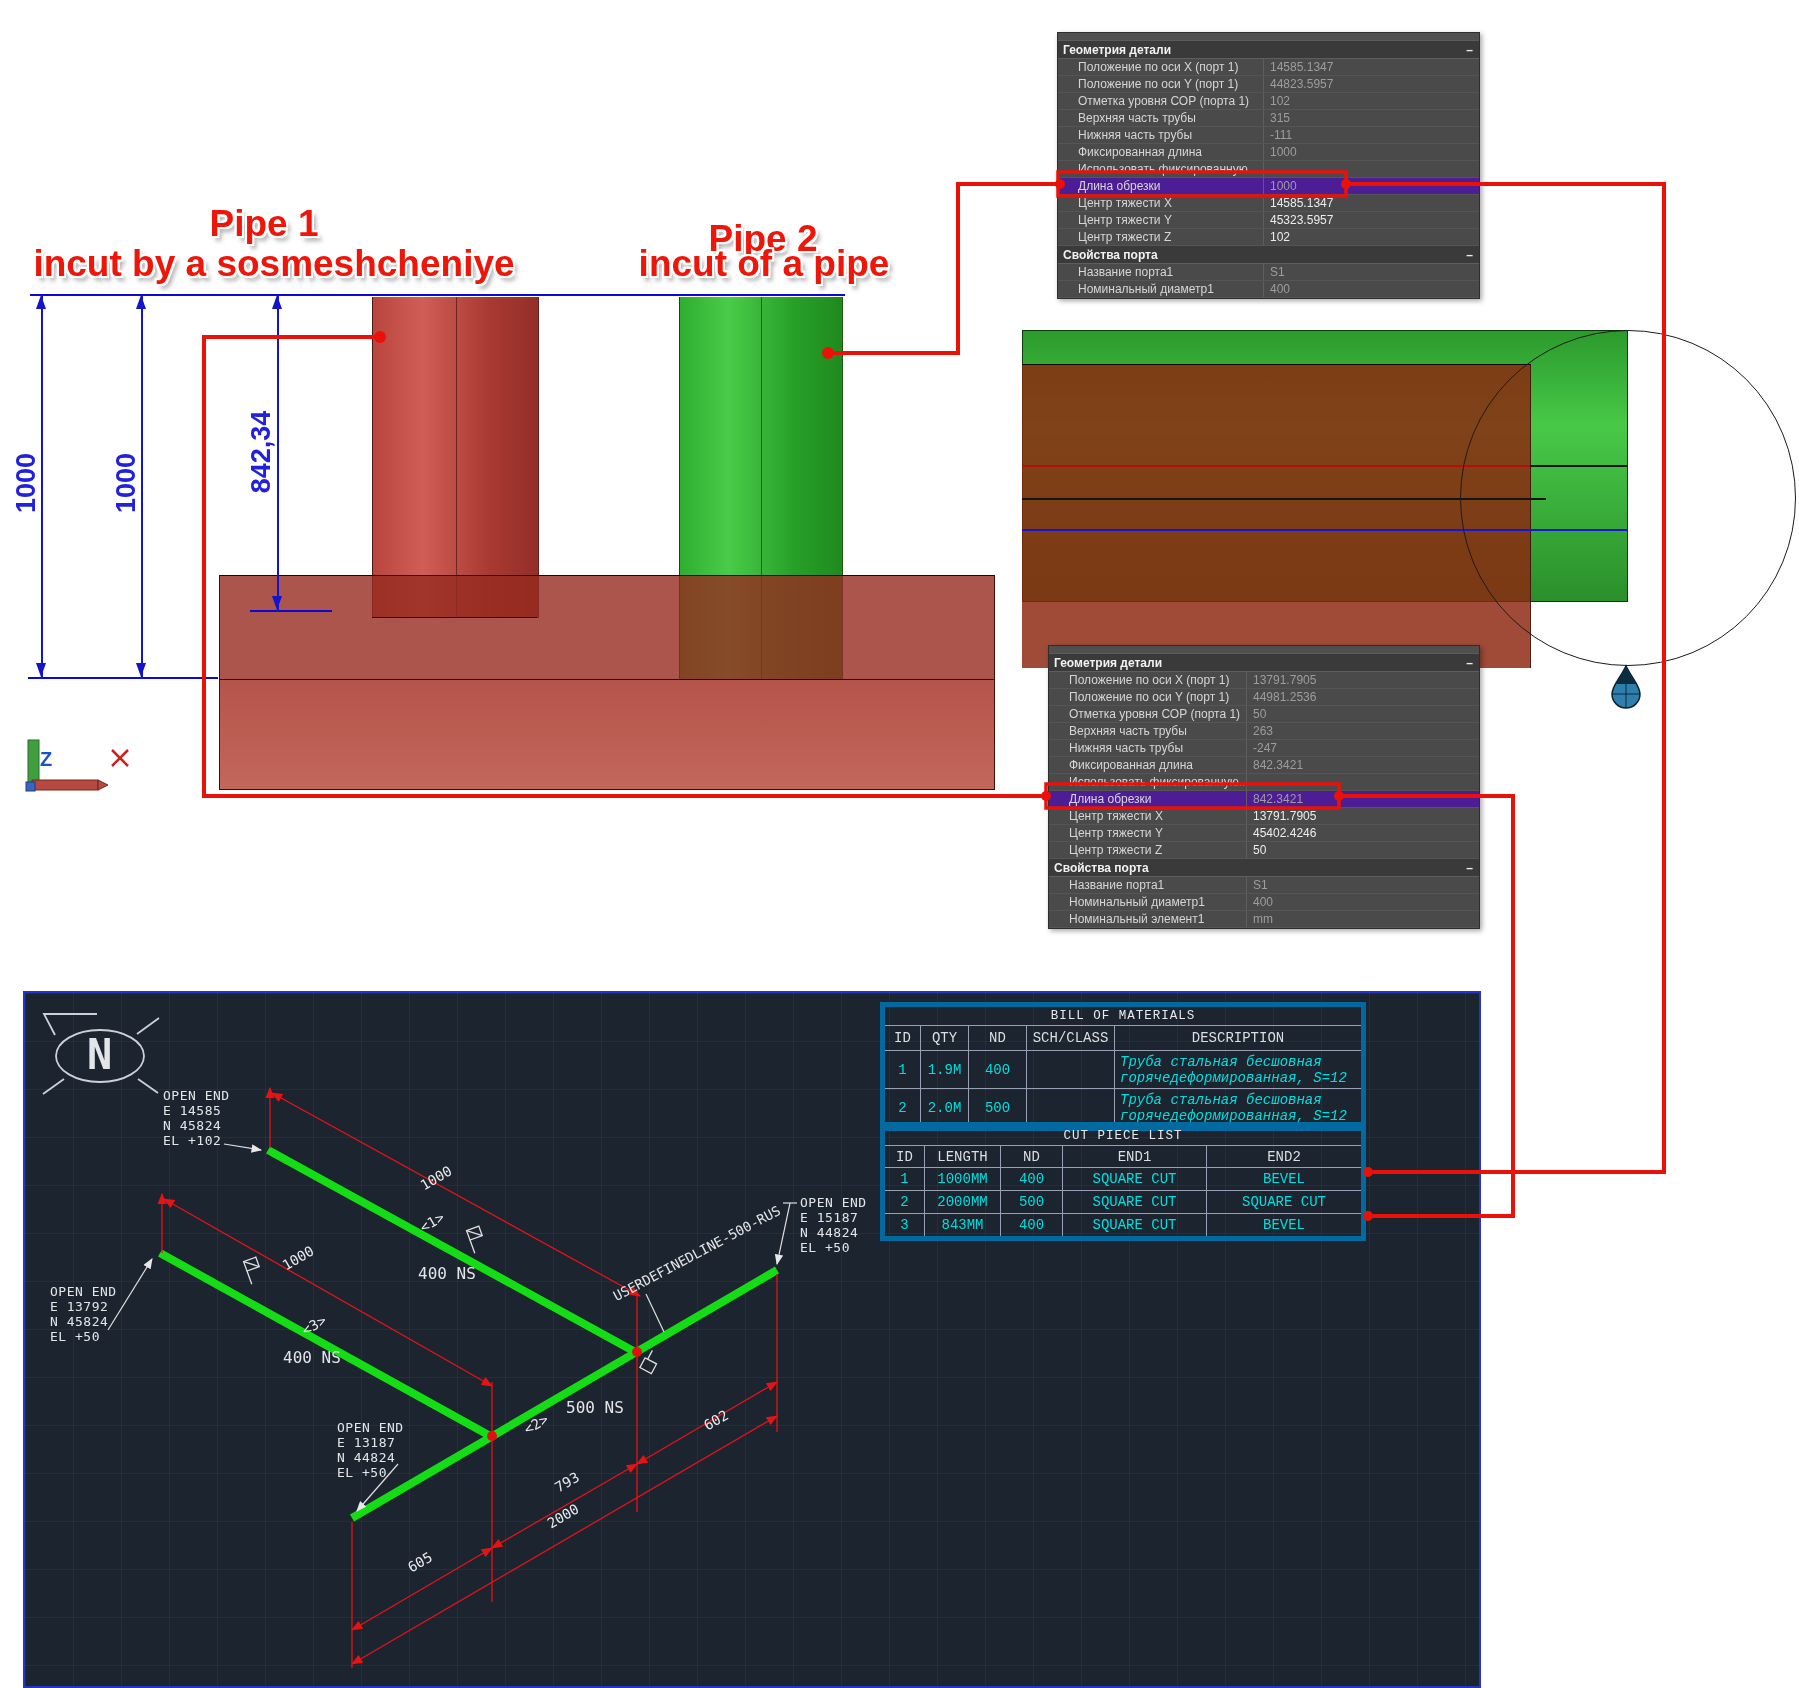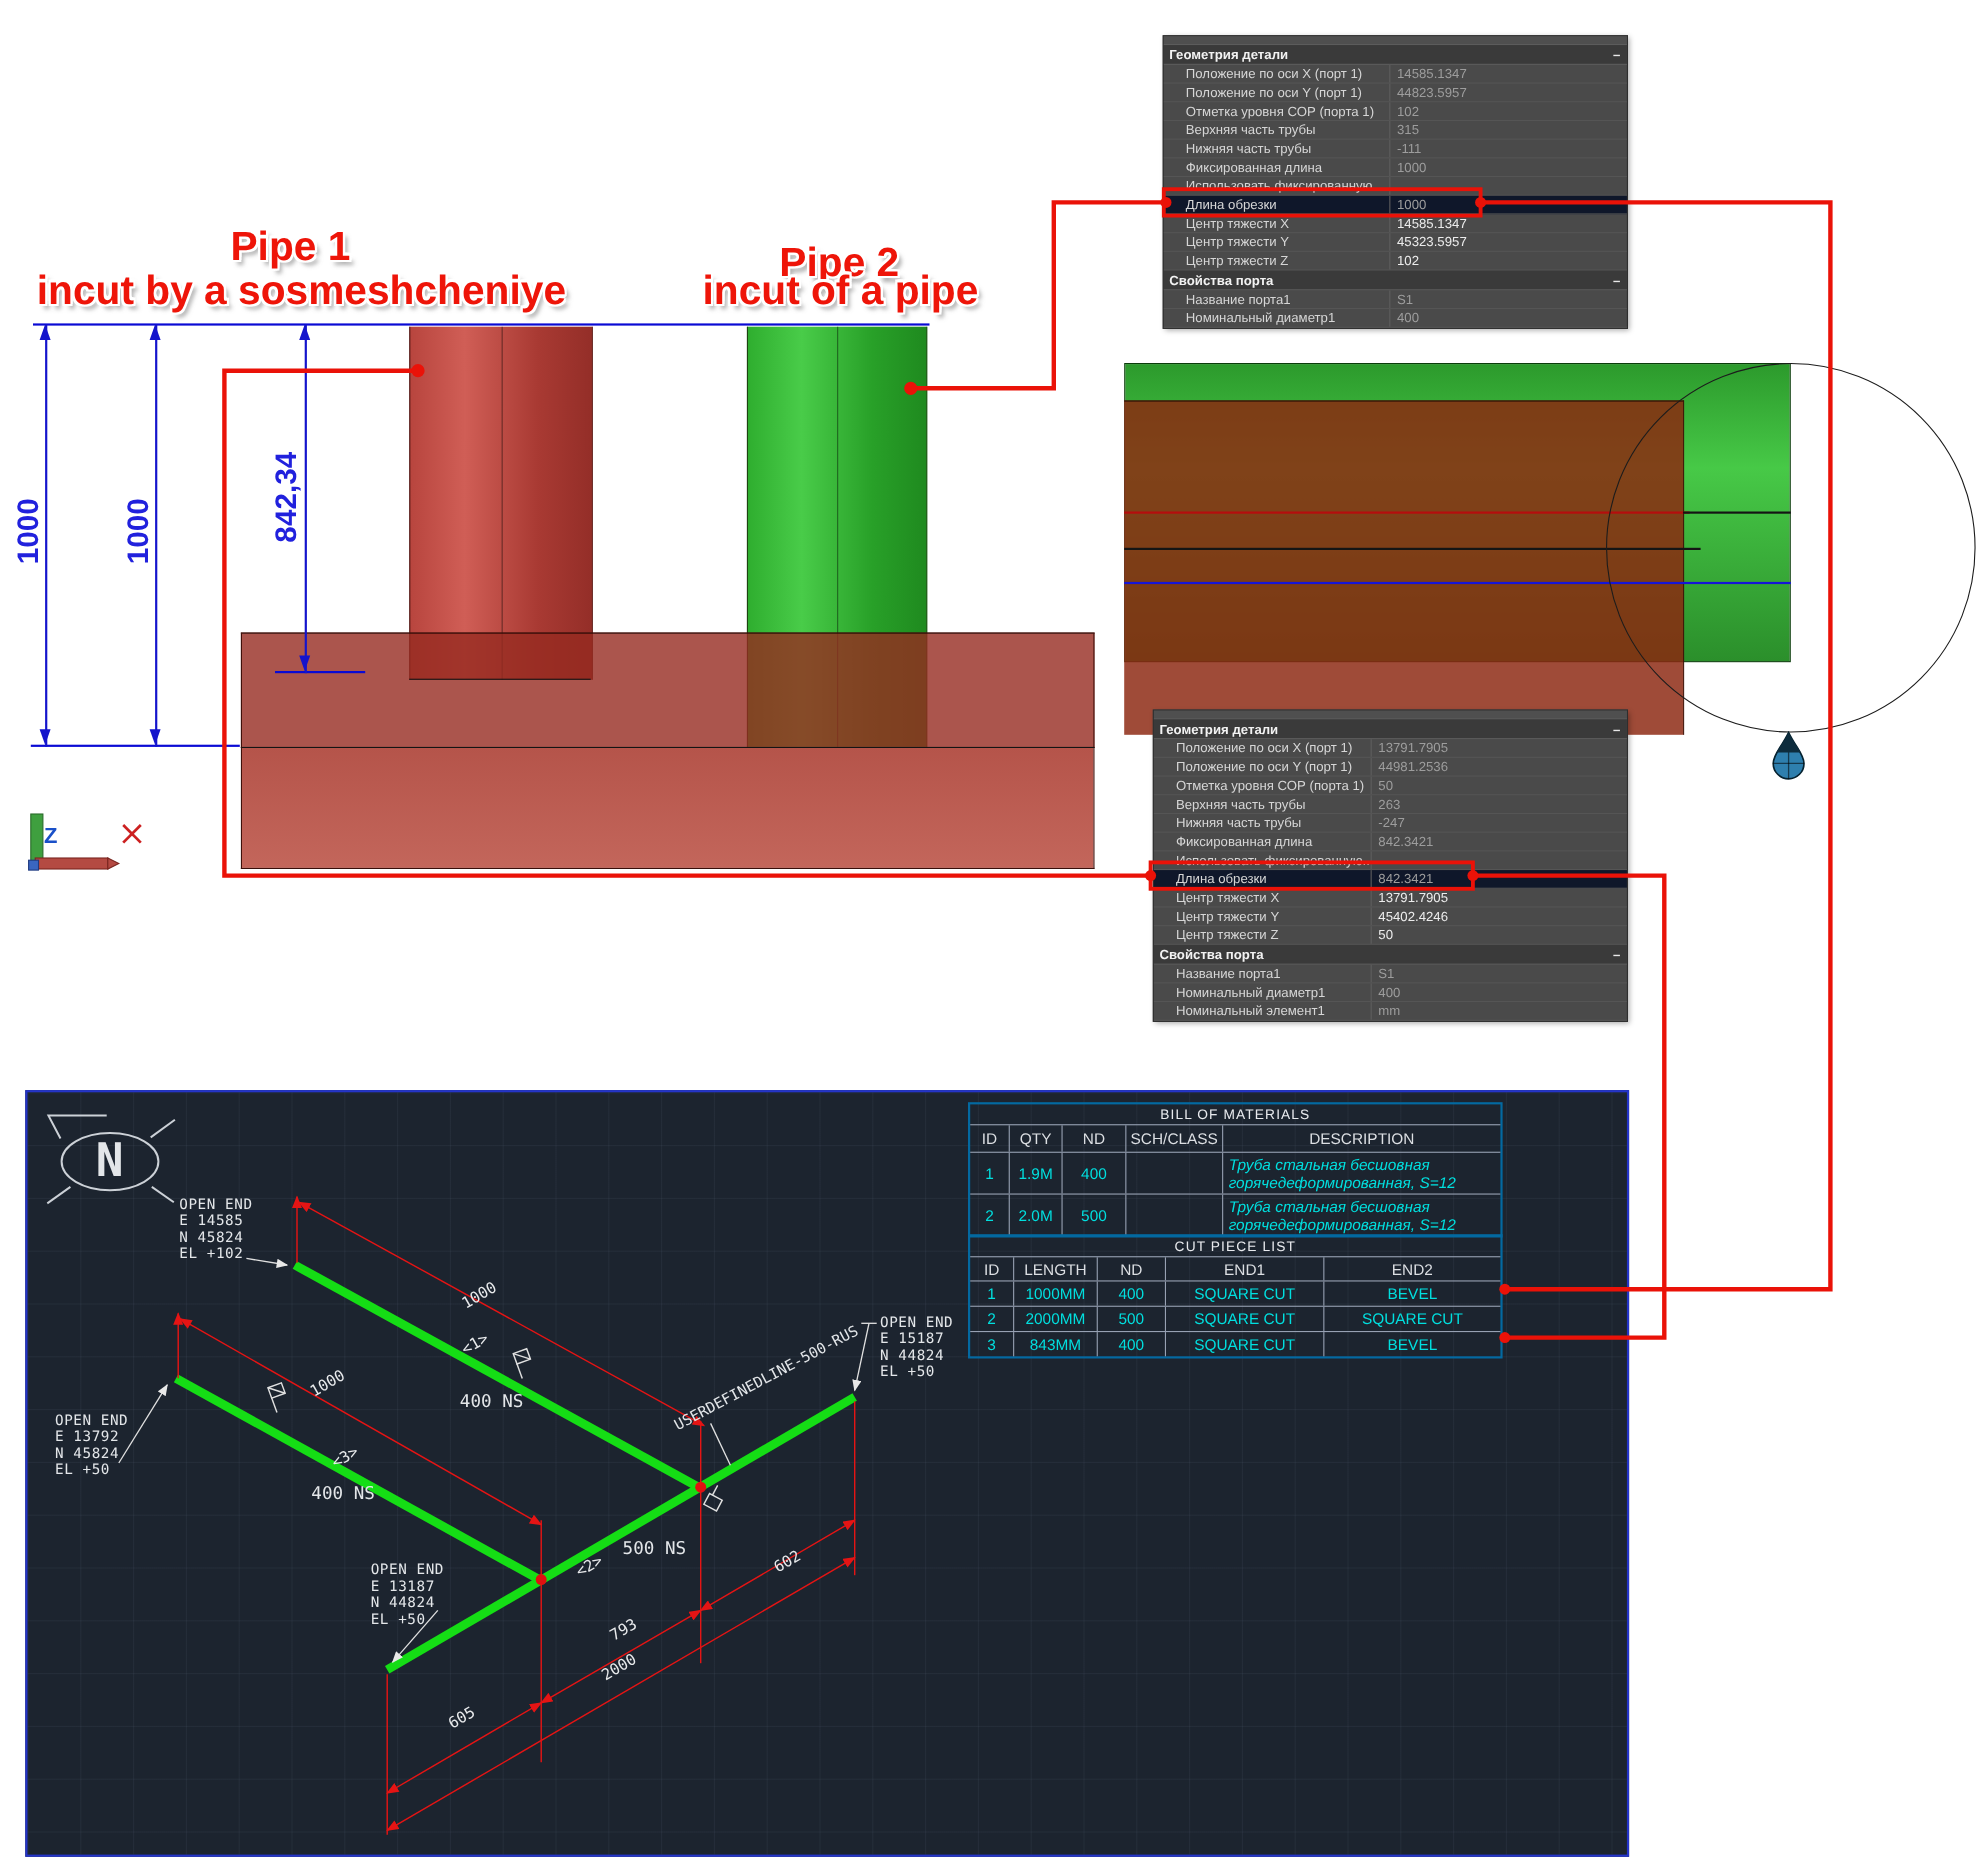"Длина обрезки" .p-row.sel { background: #0f172a -> #4c1d95 }
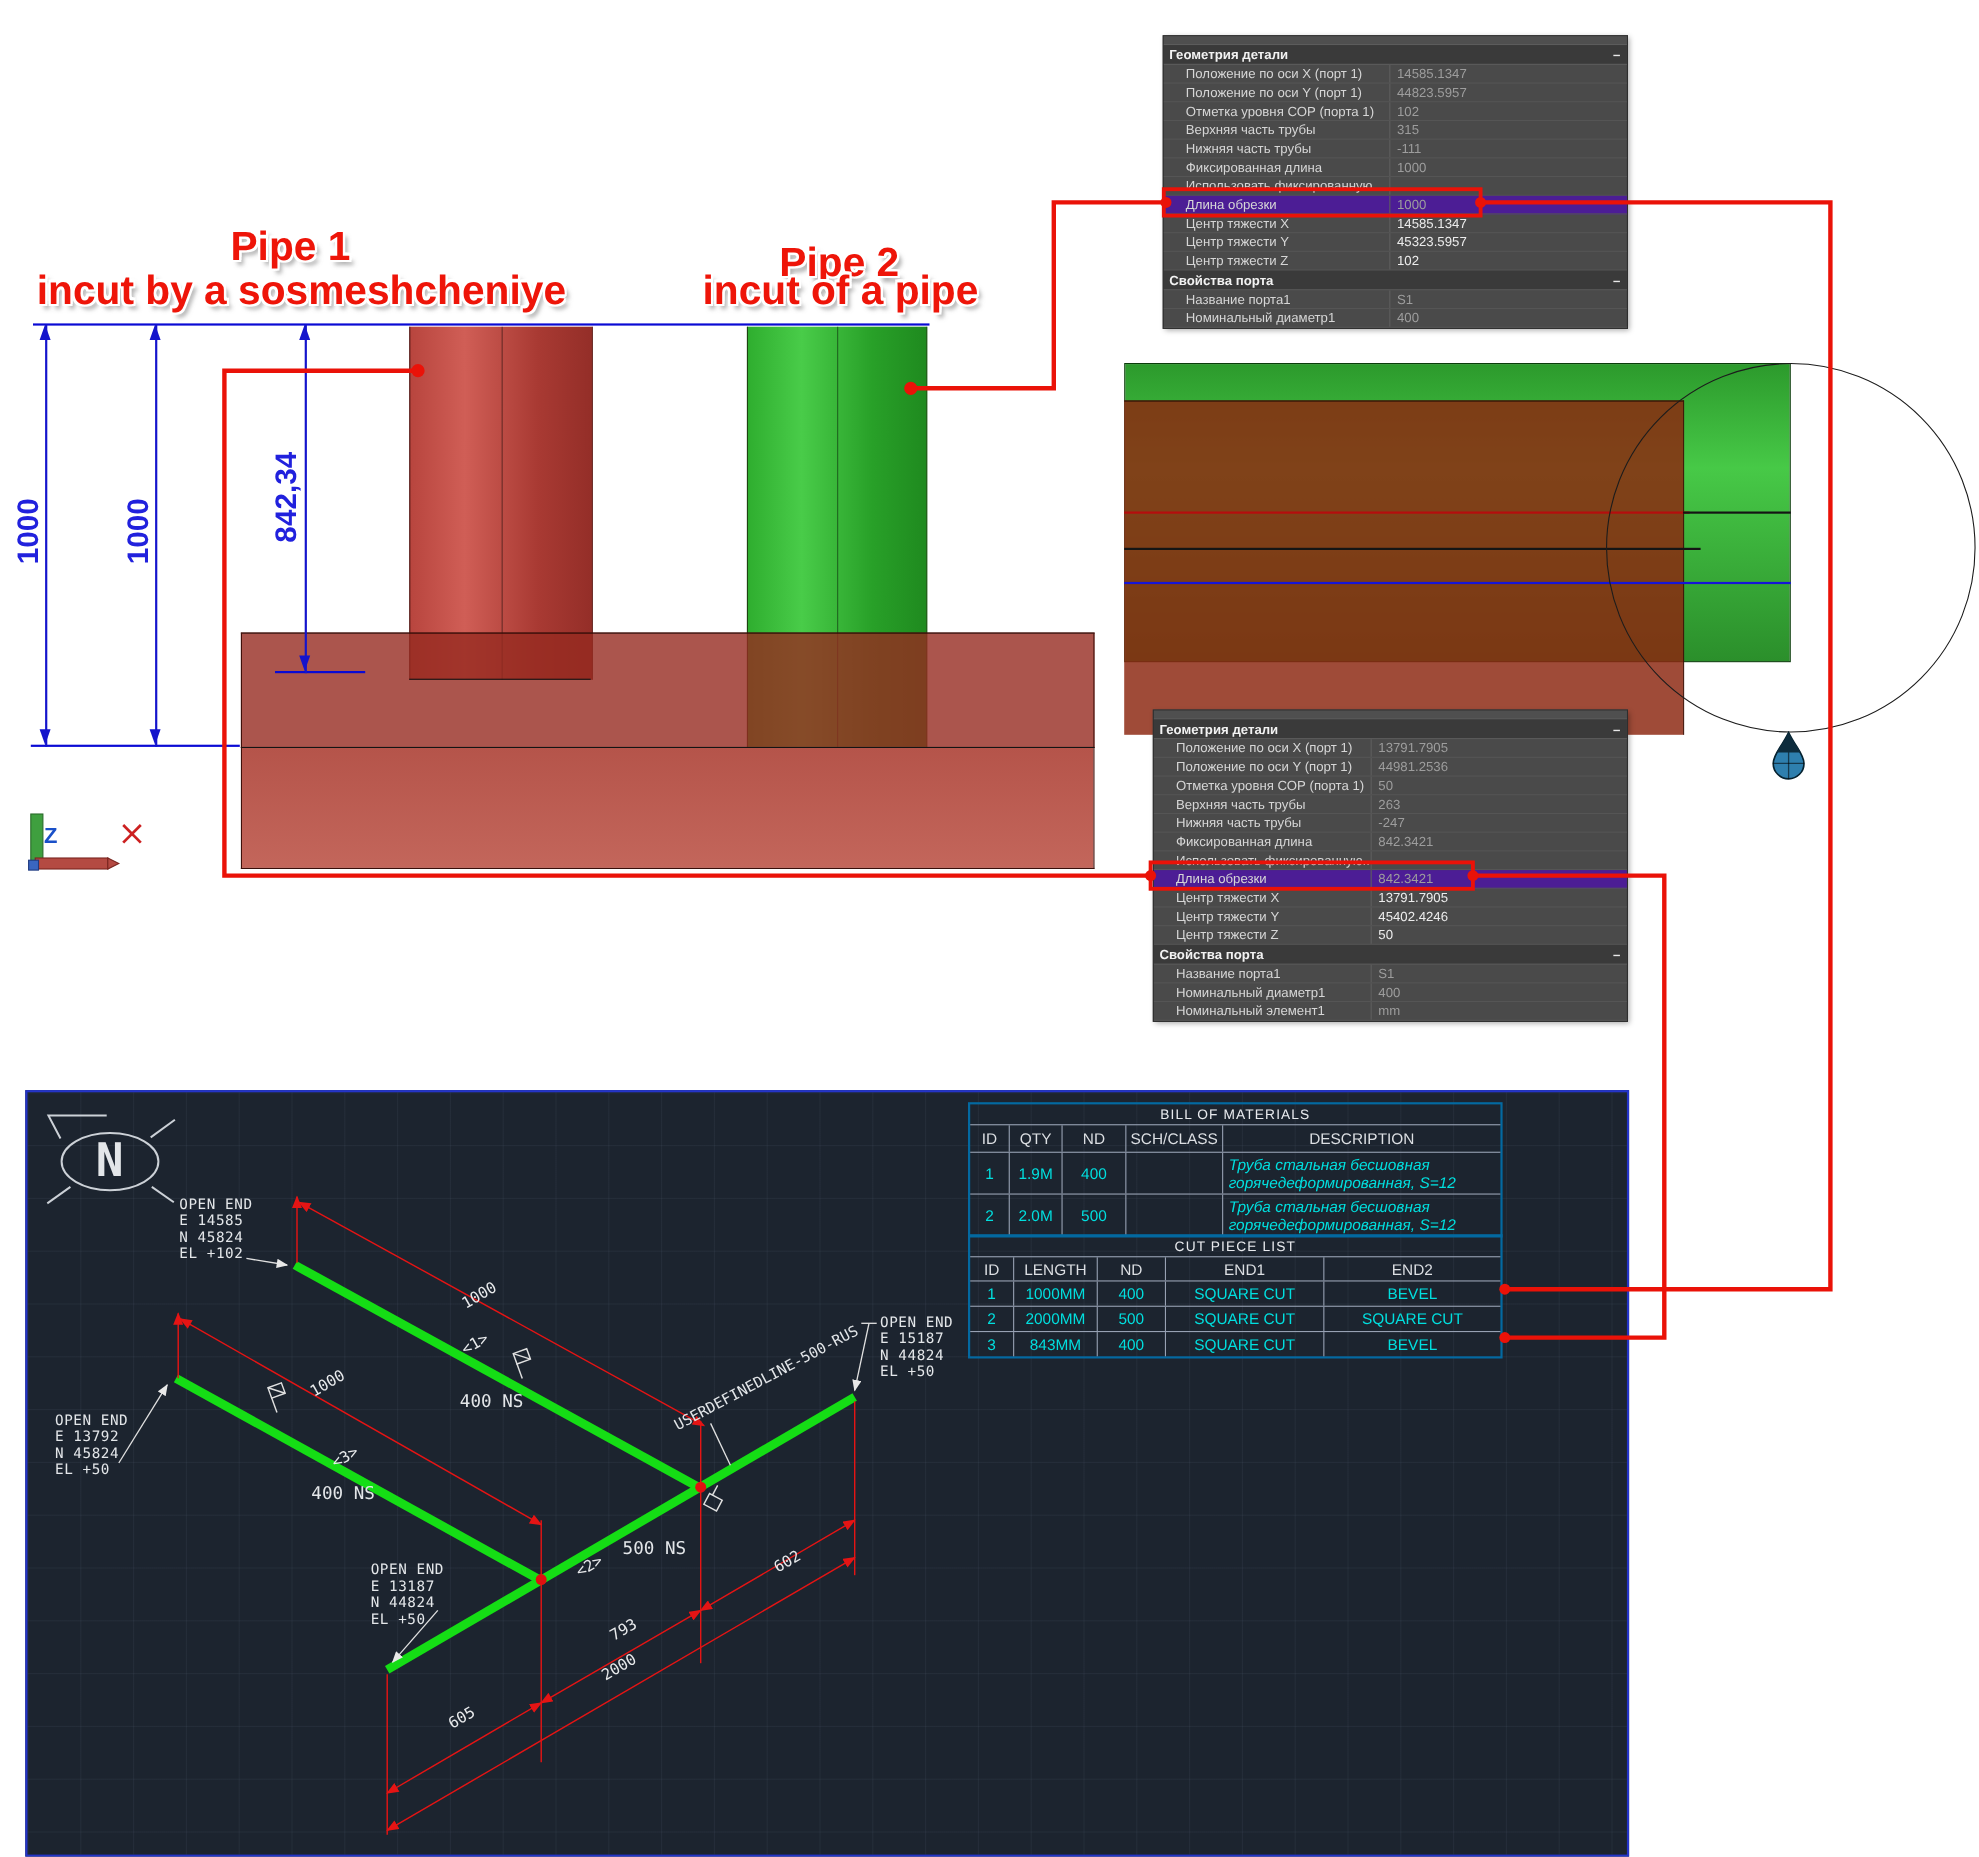"BILL OF MATERIALS" .cadtable { border: 2px solid #0369a1 -> 5px solid #0369a1; font-family: Liberation Sans, sans-serif -> Liberation Mono, monospace }
